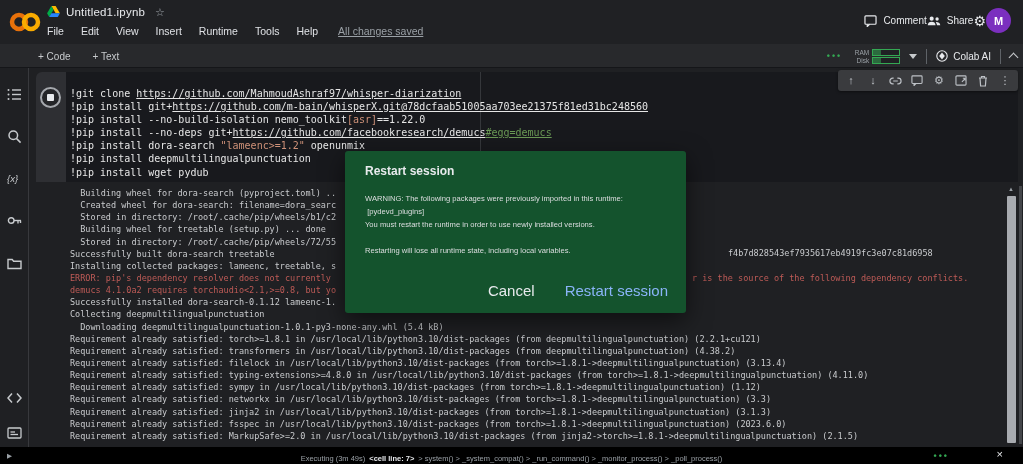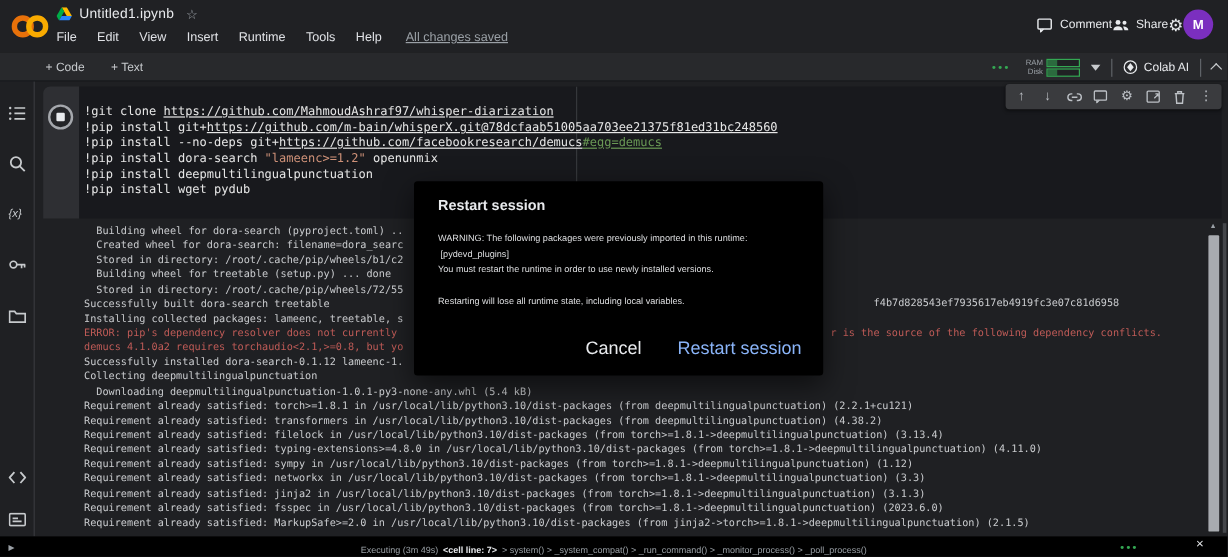"!pip install --no-build-isolation" div.code-line { html: none -> <div><span>!pip install --no-build-isolation nemo_toolkit</span><span>[asr]</span><span>==1.22.0</span></div> }
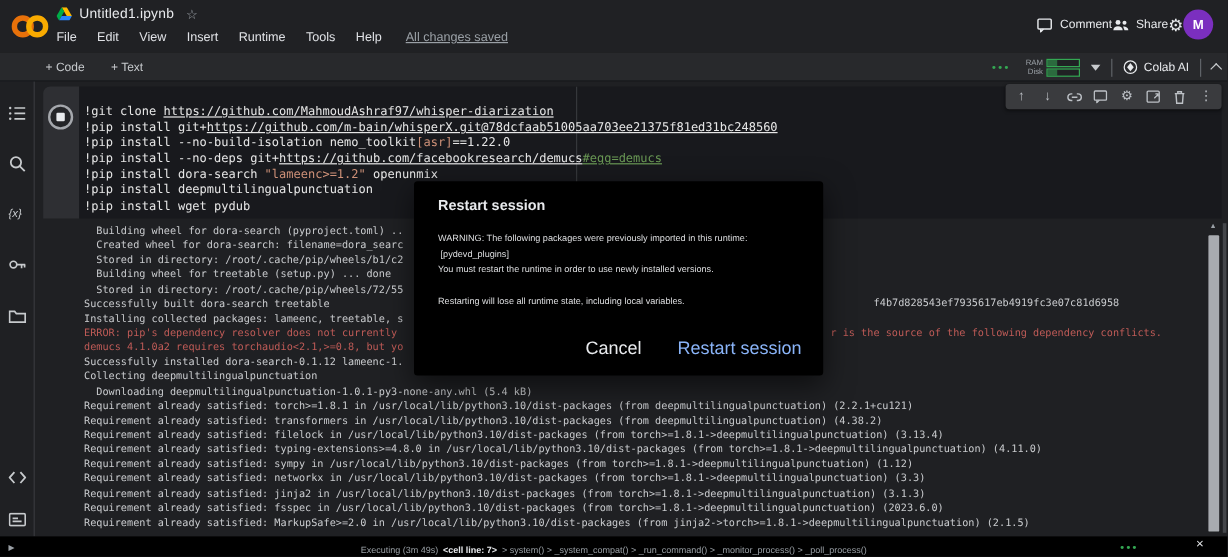"Restart session" .dialog { background: #000000 -> #14532d }
